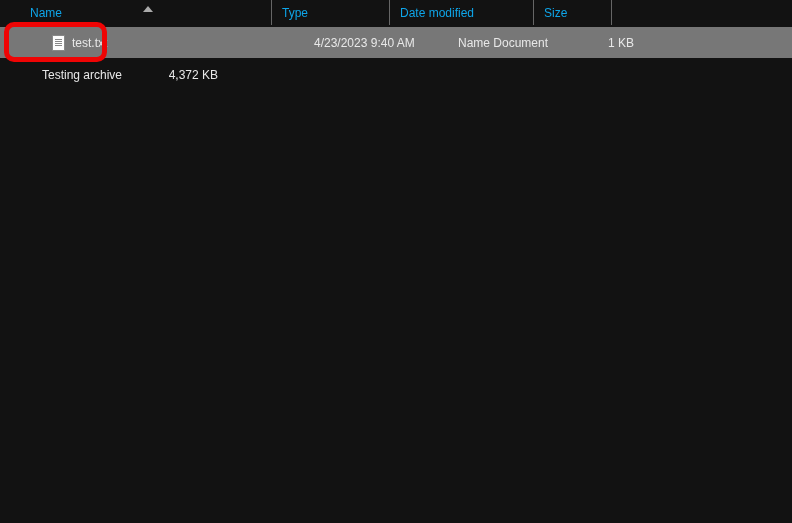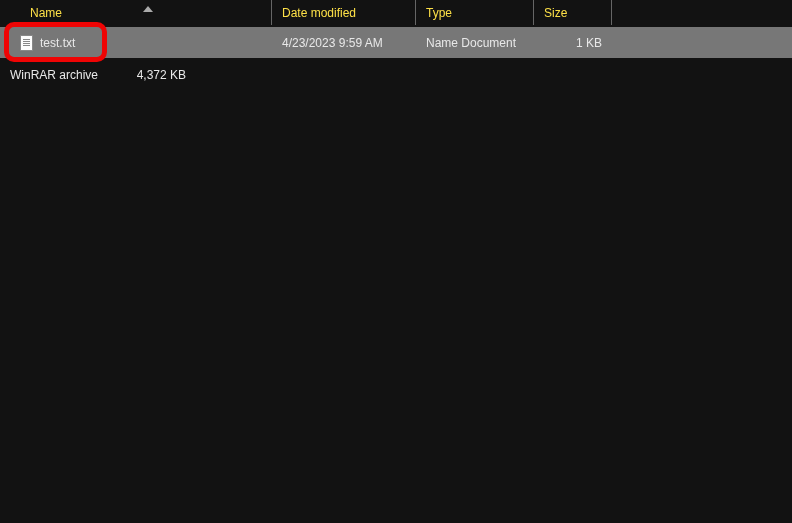"Name" .col-header { color: #fde047 -> #0ea5e9 }
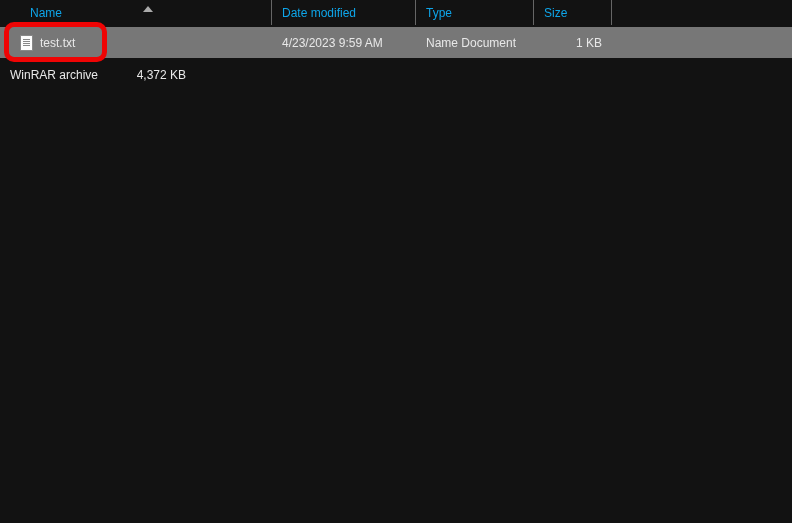"Date modified" div.col-header { order: before "Type" -> after "Type" }
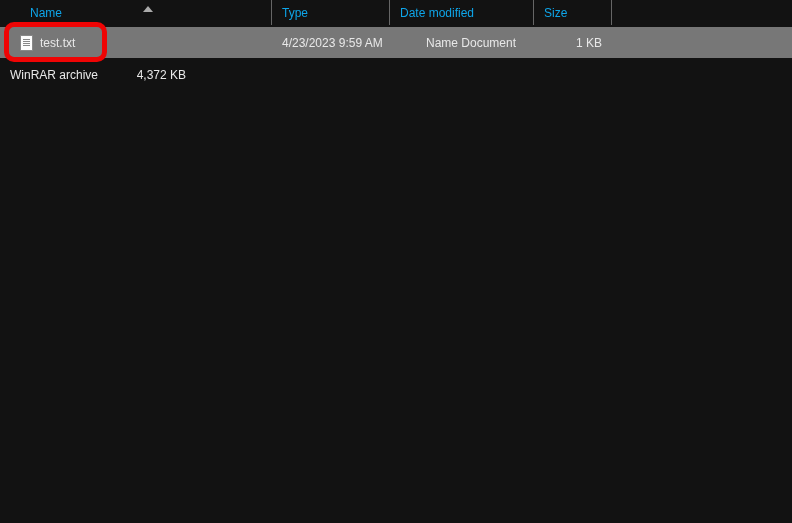"test.txt" .file-row { padding-left: none -> 32px }
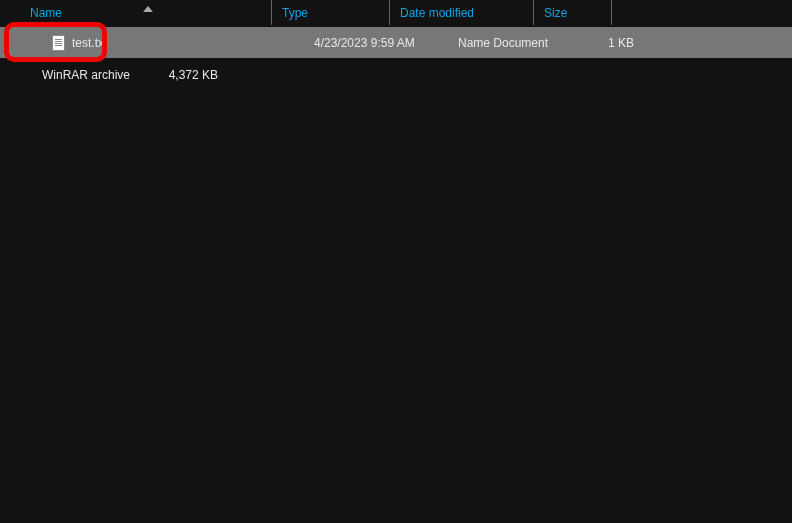"4/23/2023 9:59 AM" span { text: 9:59 -> 9:40 }
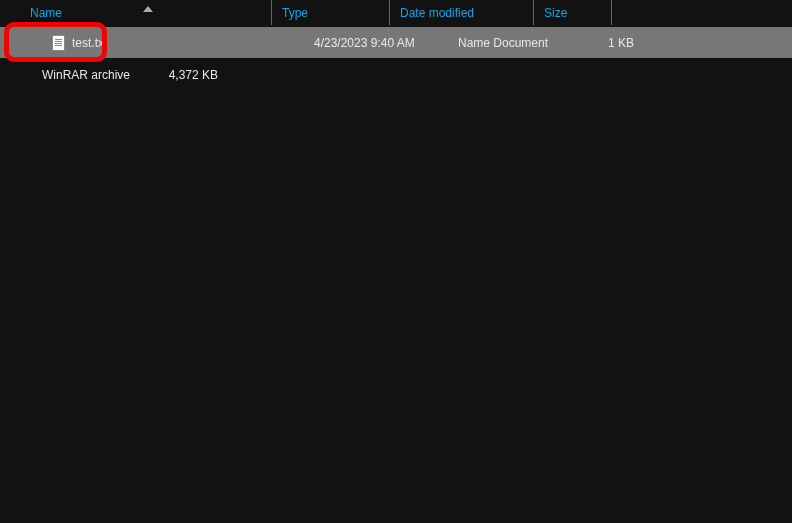"WinRAR archive" span { text: WinRAR -> Testing }
